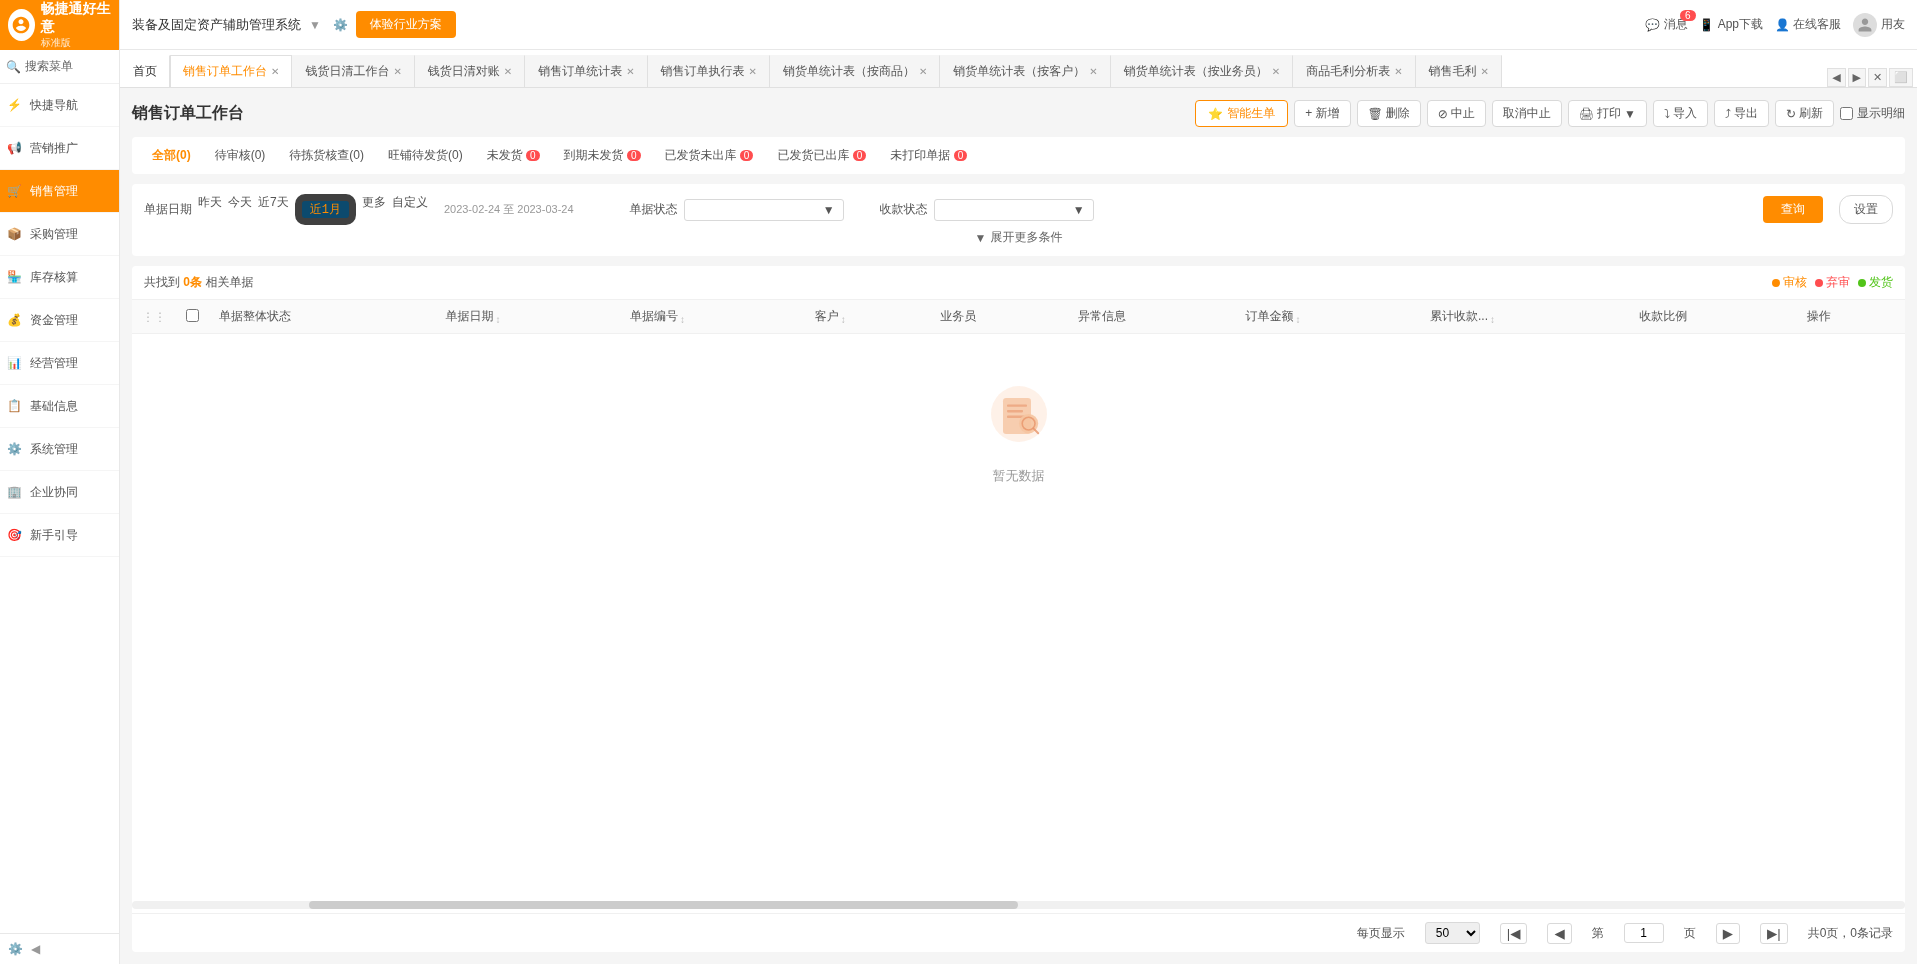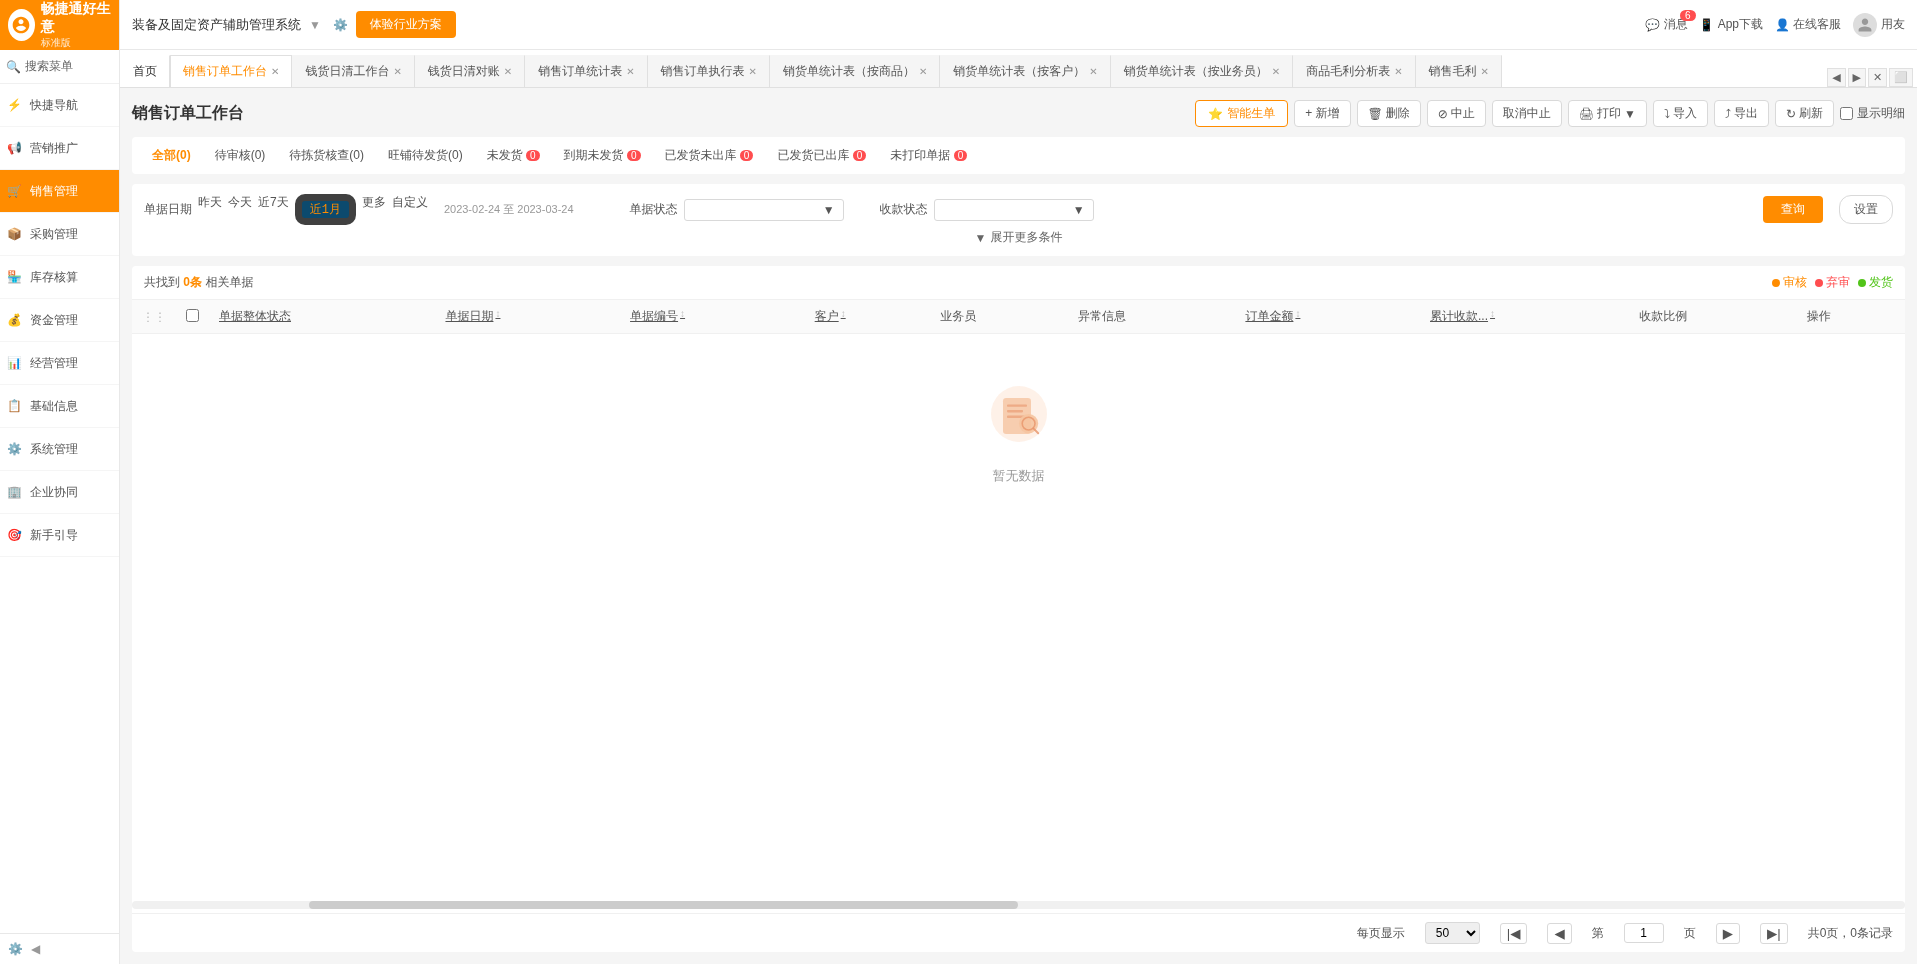"单据整体状态" .th-sort { align-items: flex-start -> flex-end; text-decoration: underline -> none }
